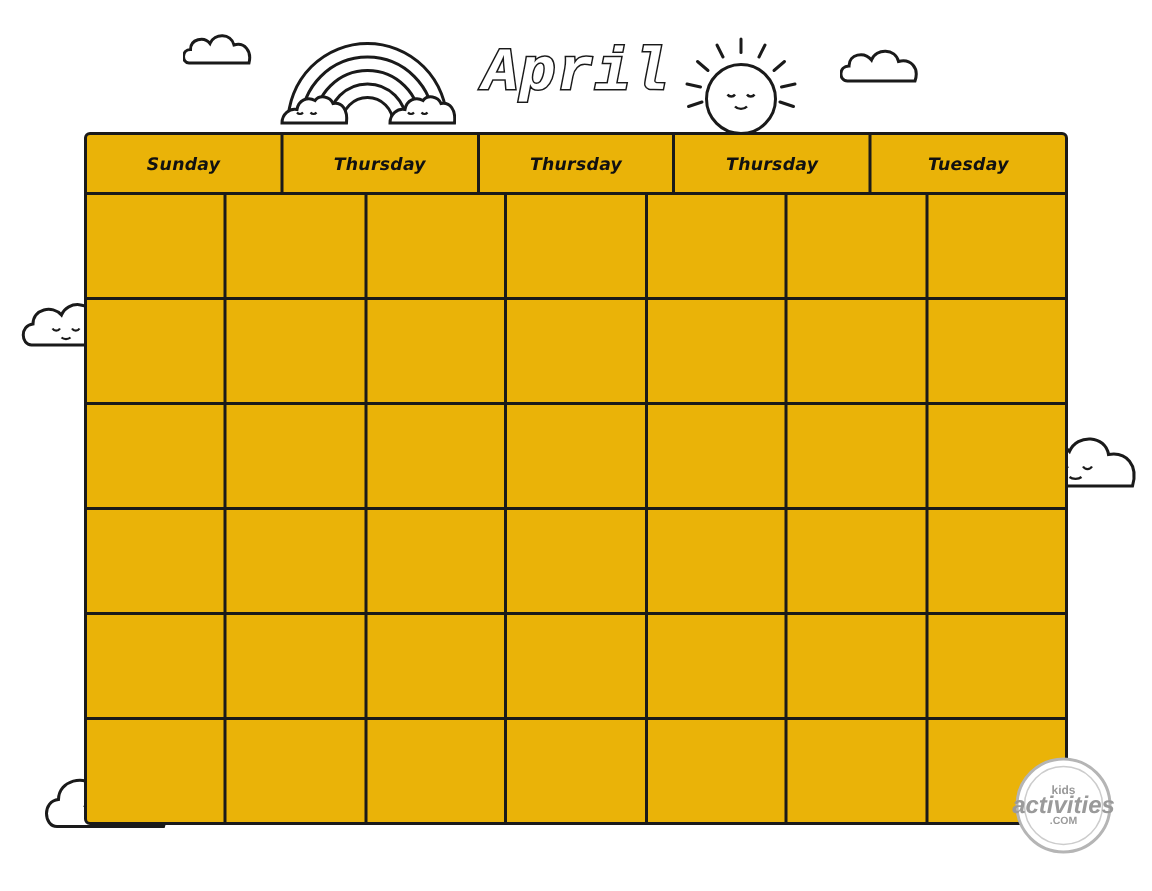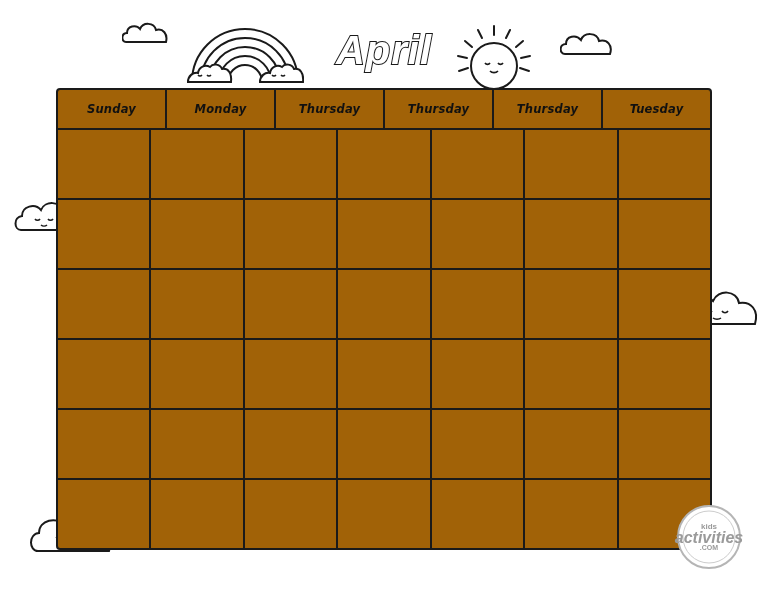"April" .month-title .month-text { font-family: Liberation Sans, sans-serif -> Liberation Mono, monospace }
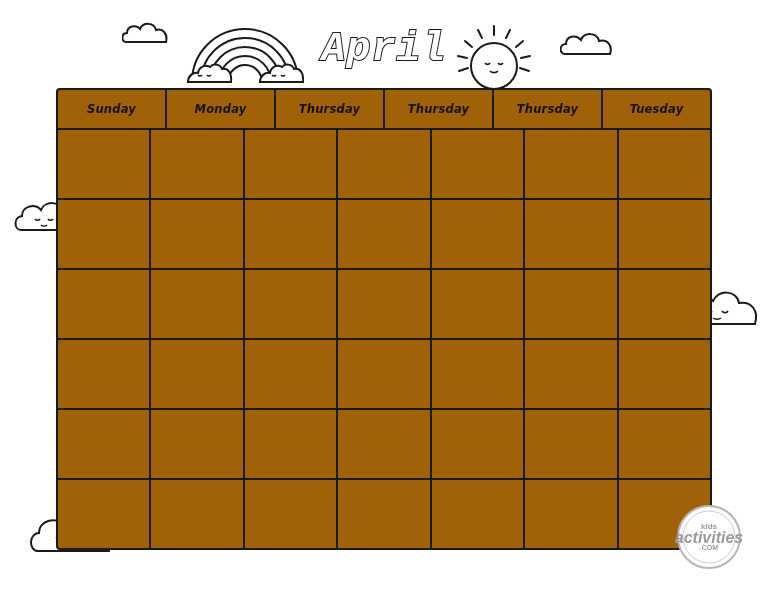"Sunday" .calendar { background: #a16207 -> #eab308 }
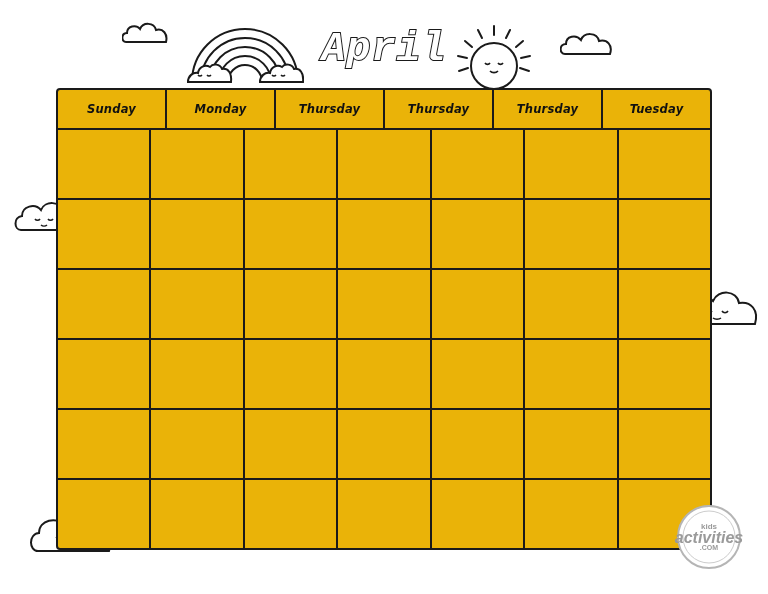"Monday" div.header-cell { html: <div>Monday</div> -> none }
